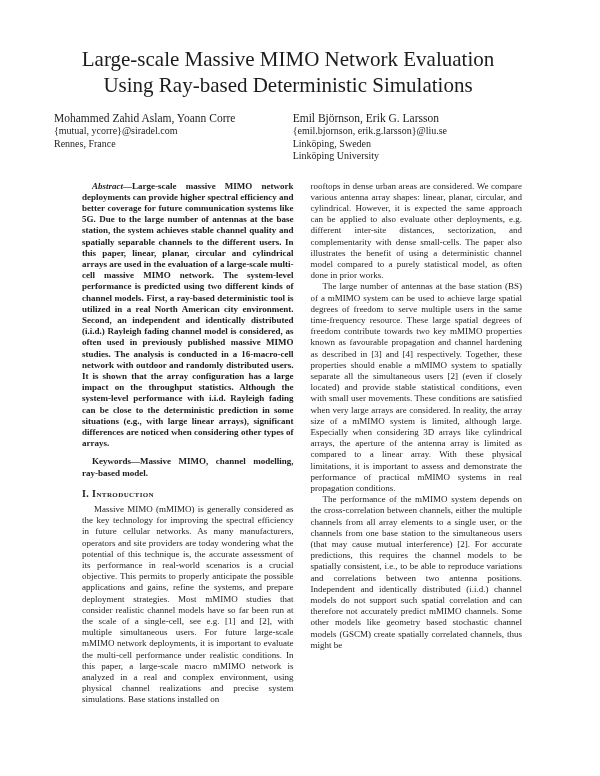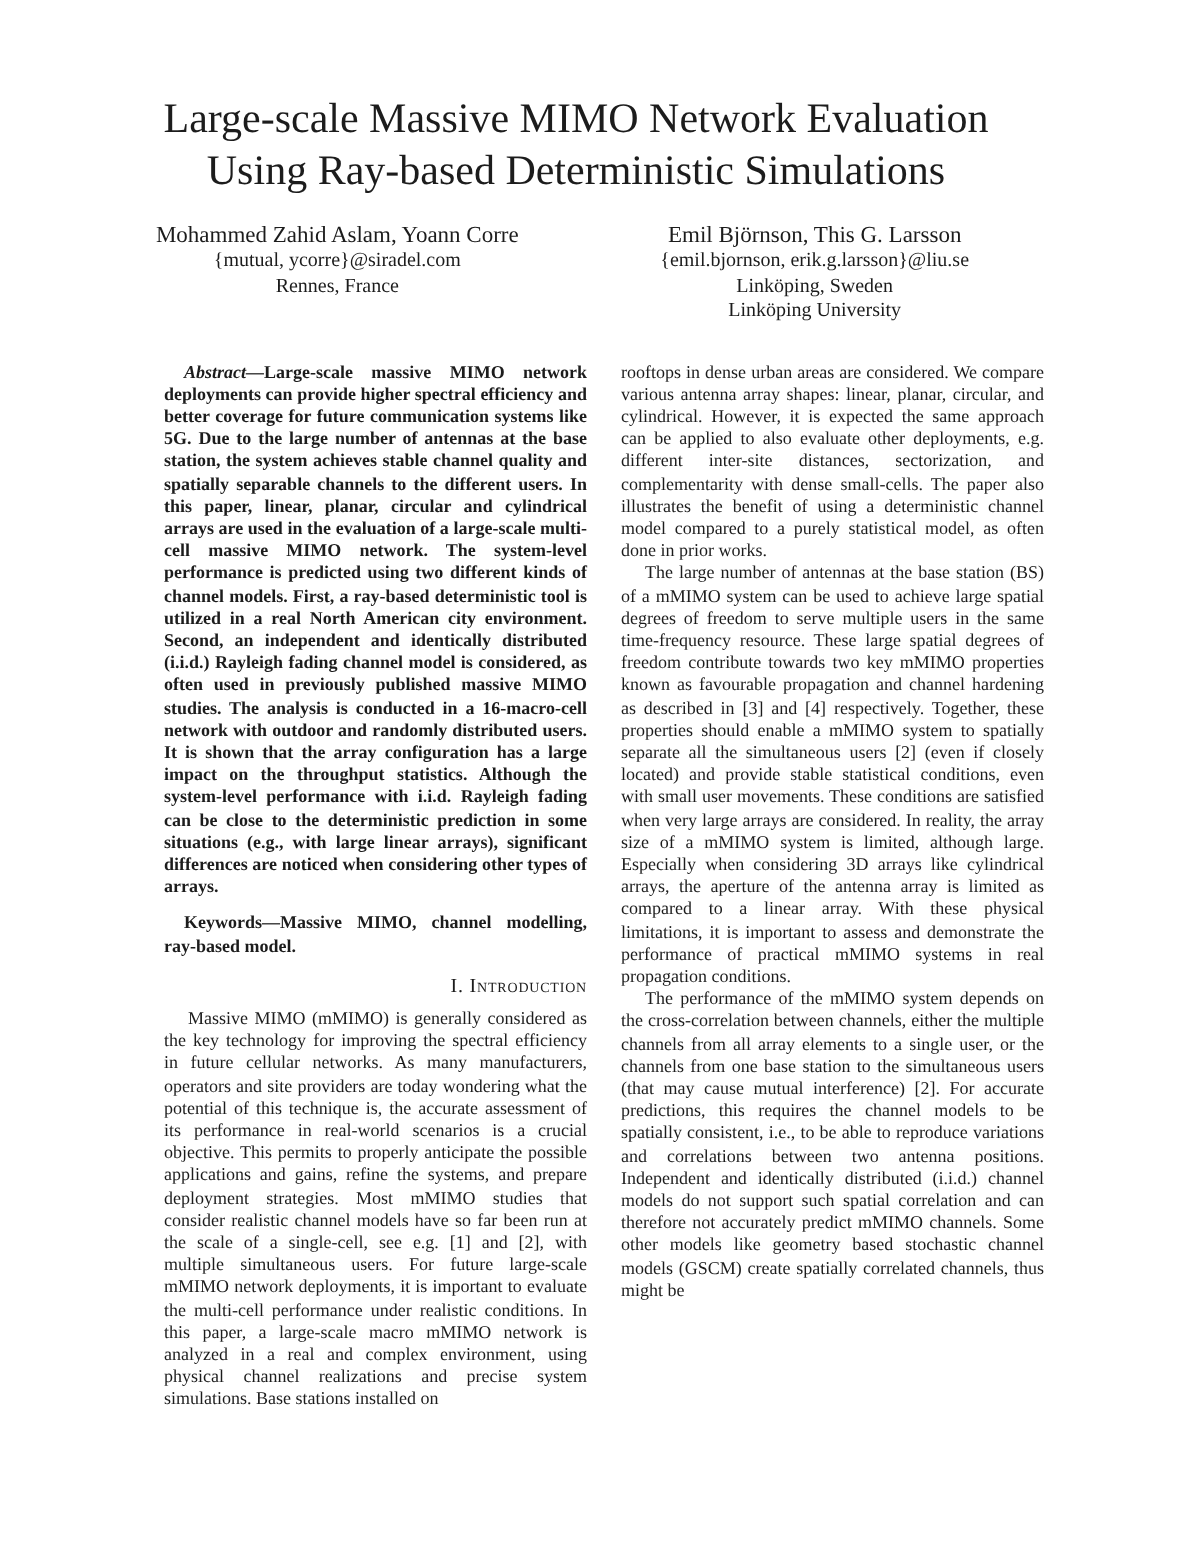"Mohammed Zahid Aslam, Yoann Corre" .author-block { text-align: center -> none }
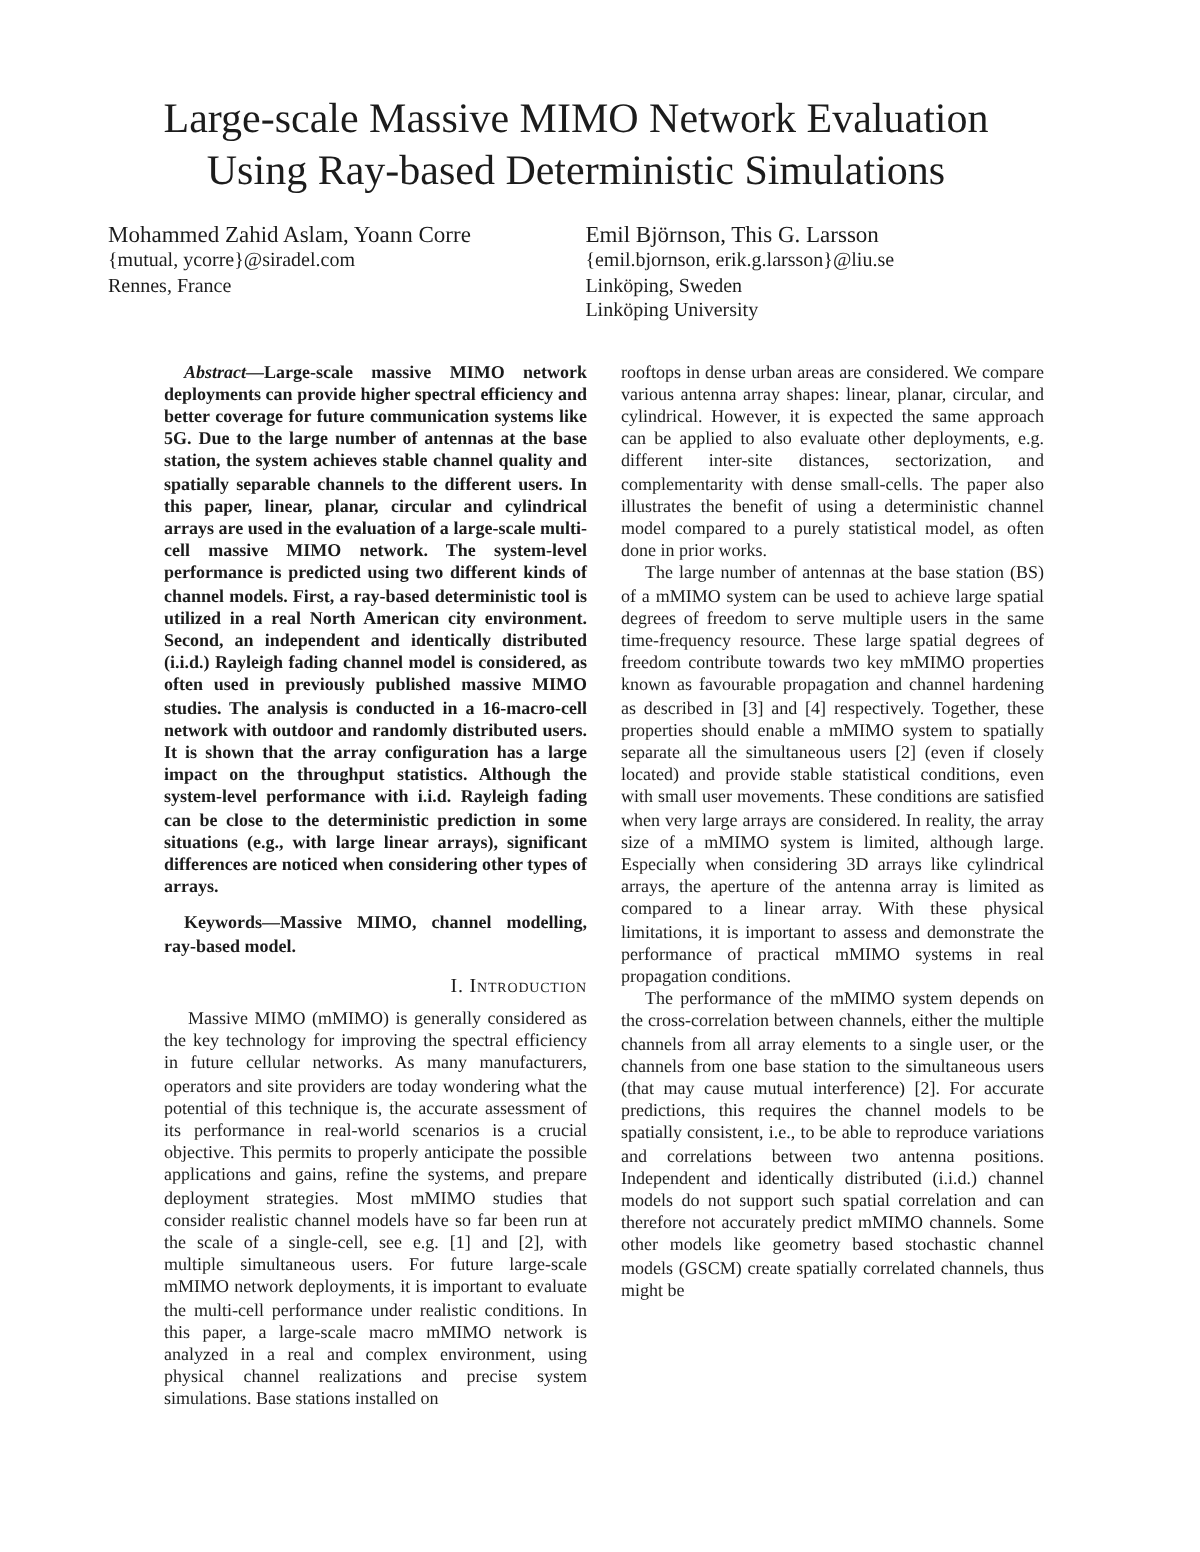"Emil Björnson, This G. Larsson" div.author-names { text: This -> Erik }
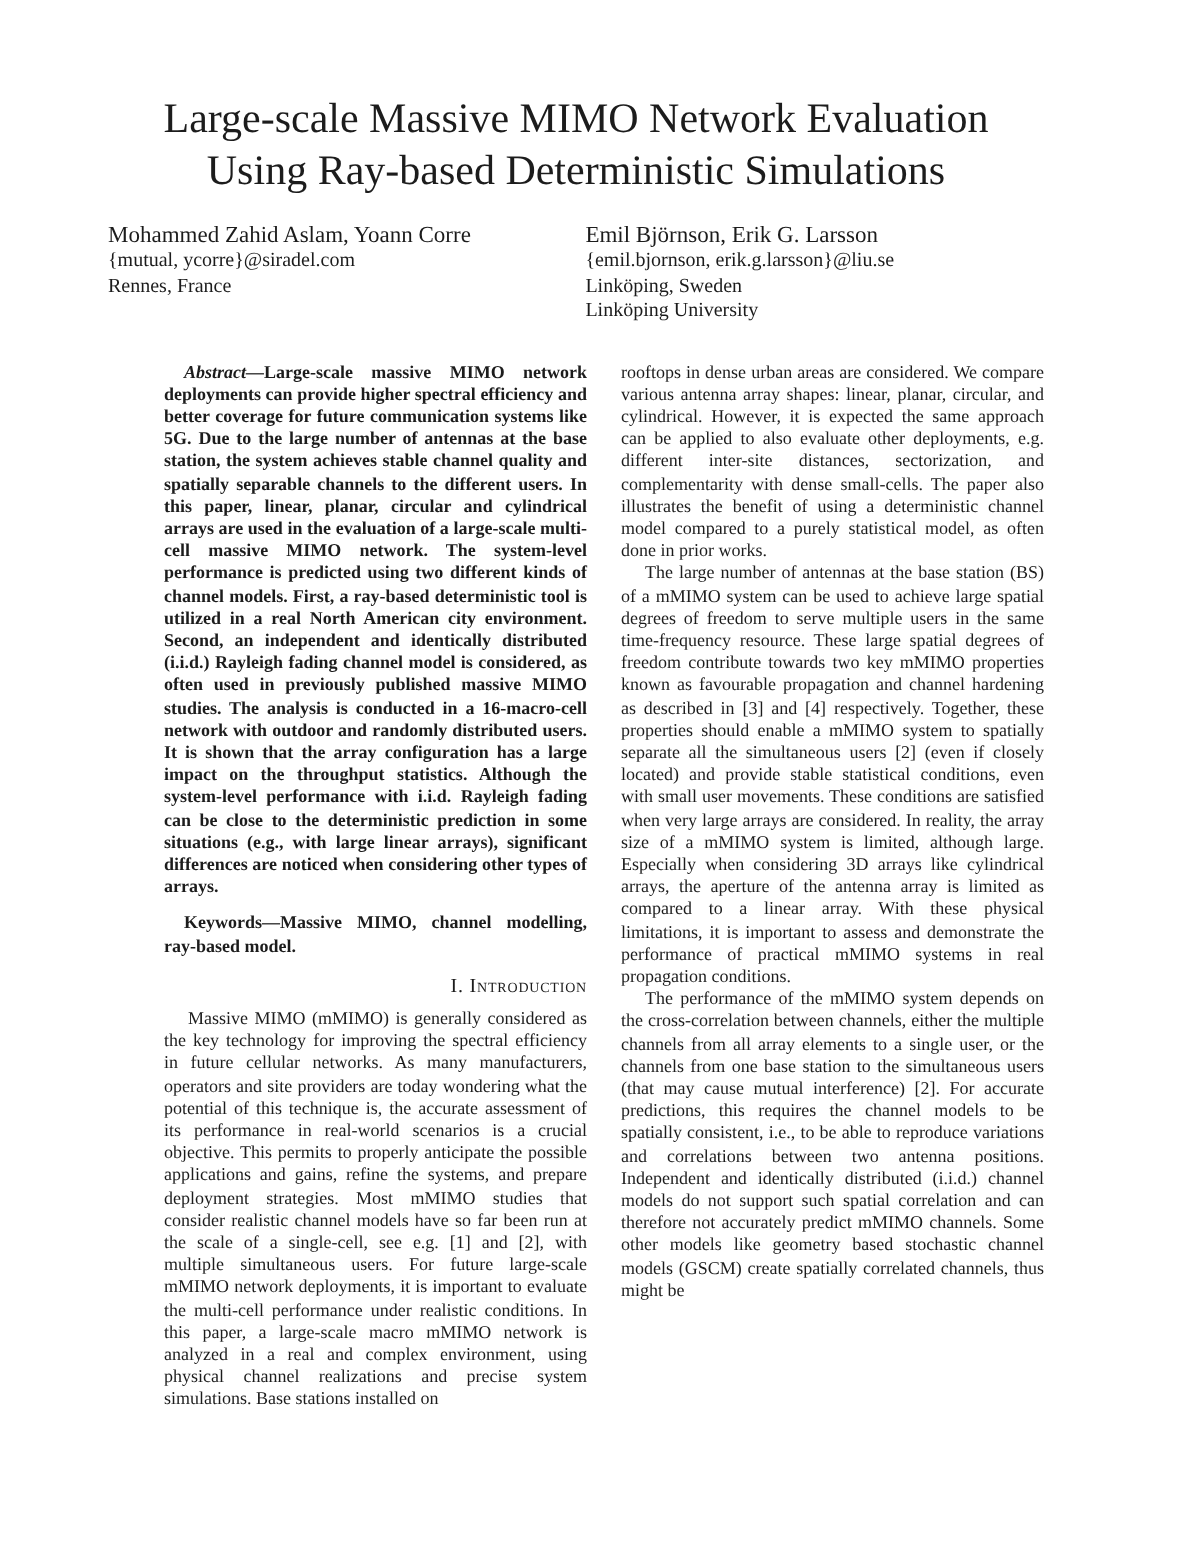"I. Introduction" .section-heading { font-weight: 400 -> 700; text-align: right -> left }
